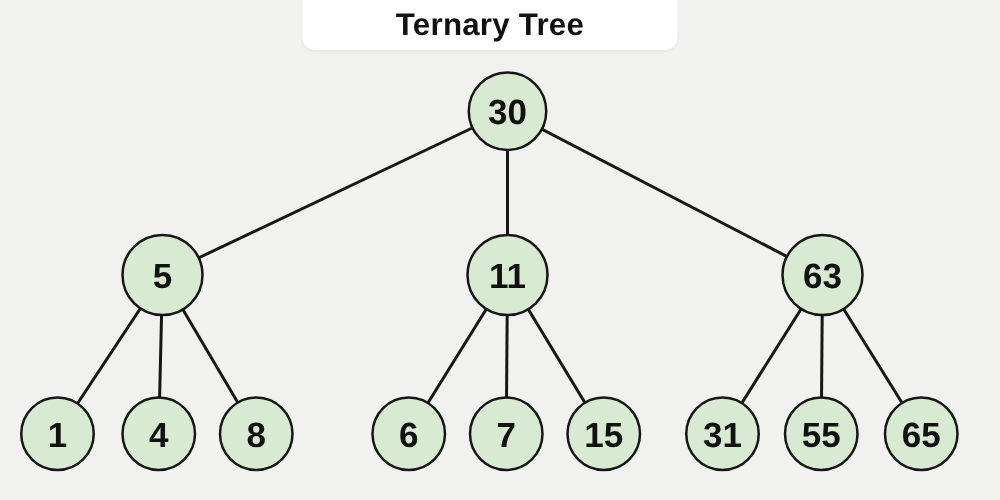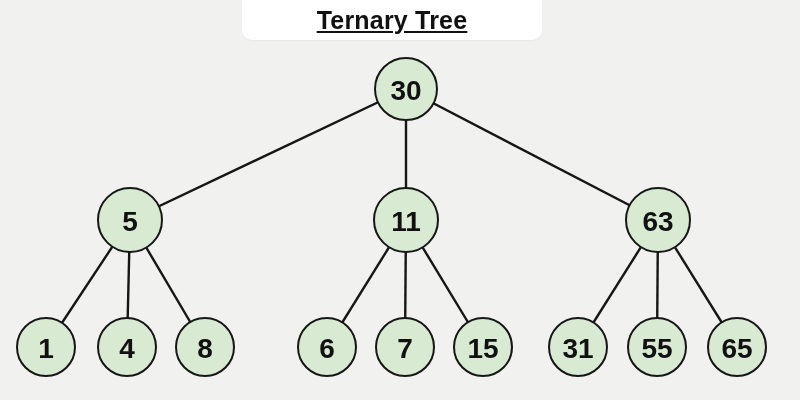"Ternary Tree" .title-box span { text-decoration: underline -> none }
